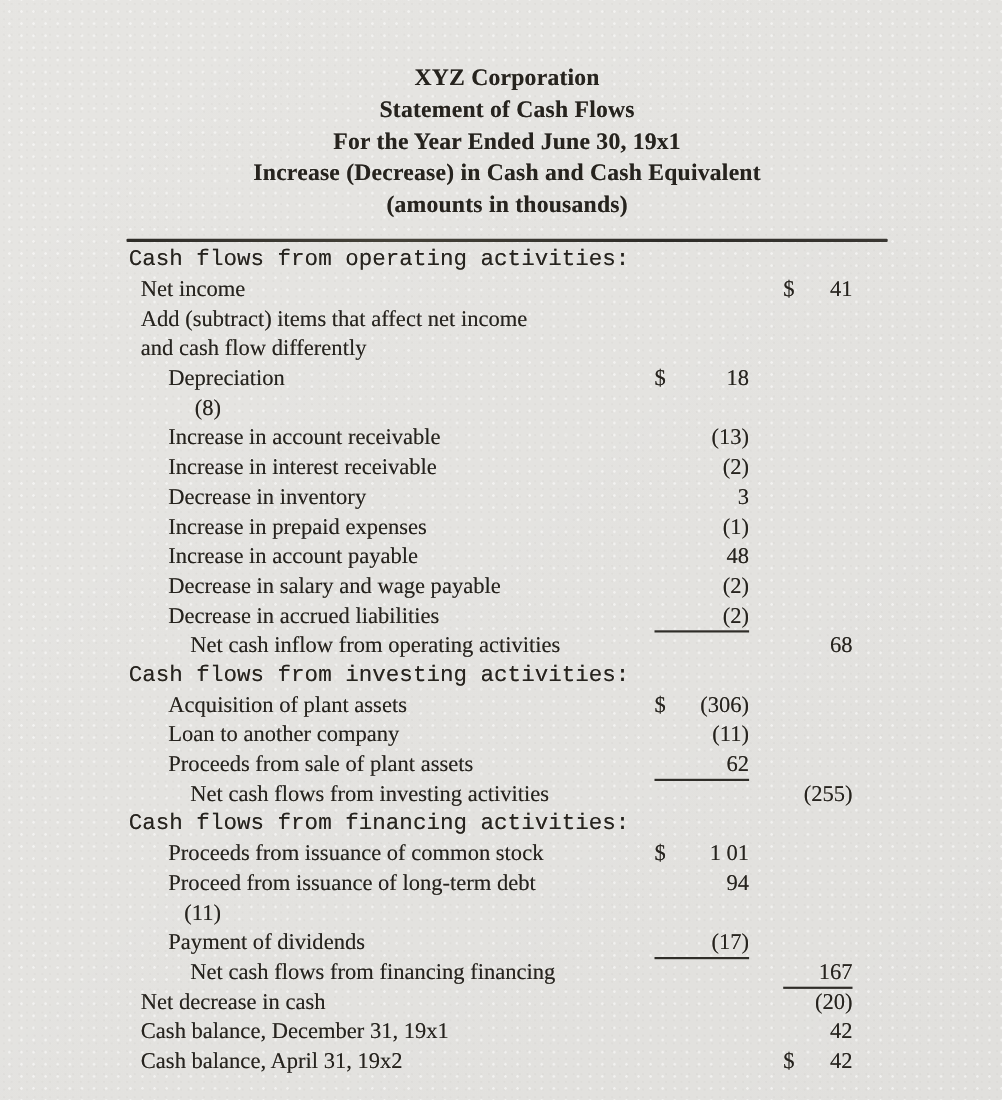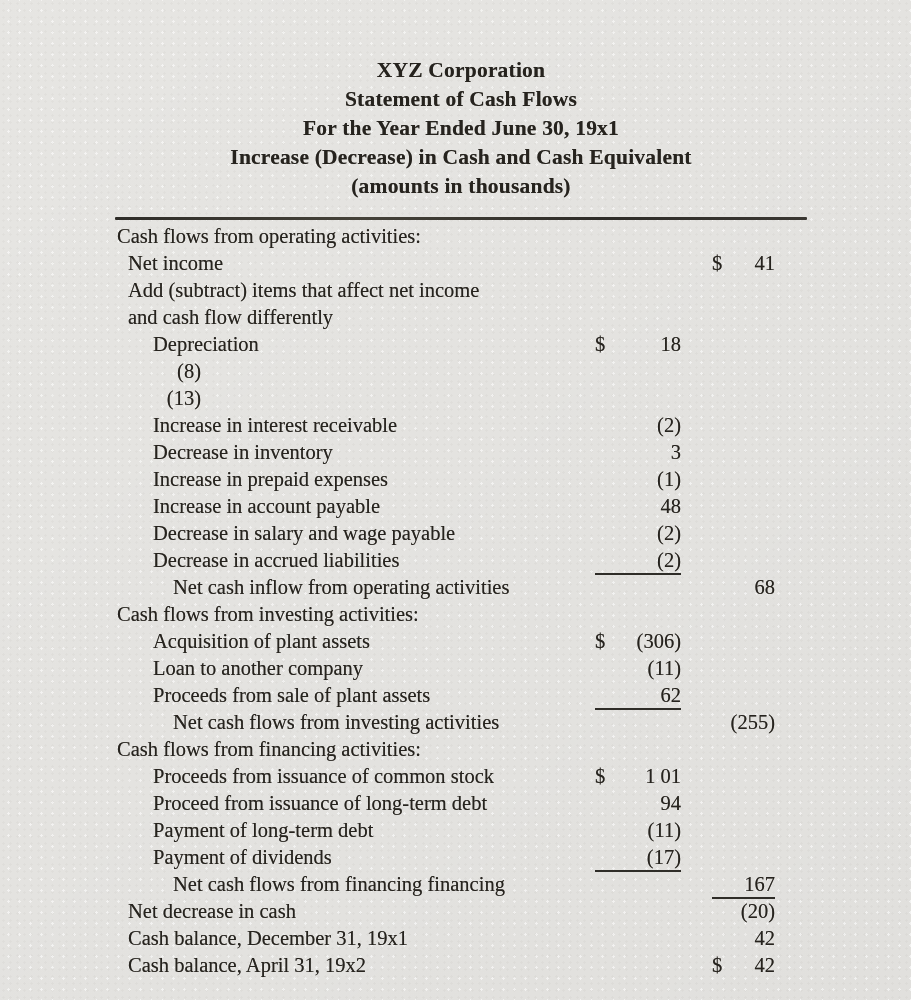"Cash flows from operating activities:" .ind0 { font-family: none -> Liberation Mono, monospace }
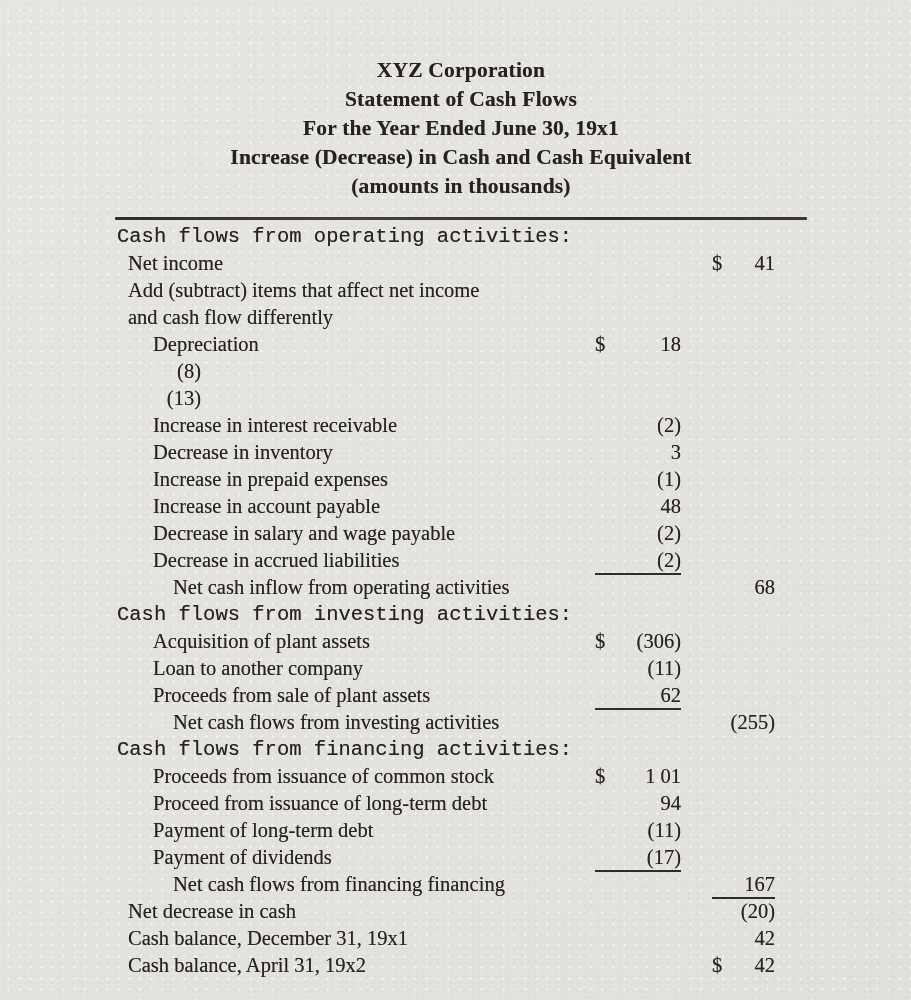"Increase in account receivable" div.label { html: none -> <div>Increase in account receivable</div> }
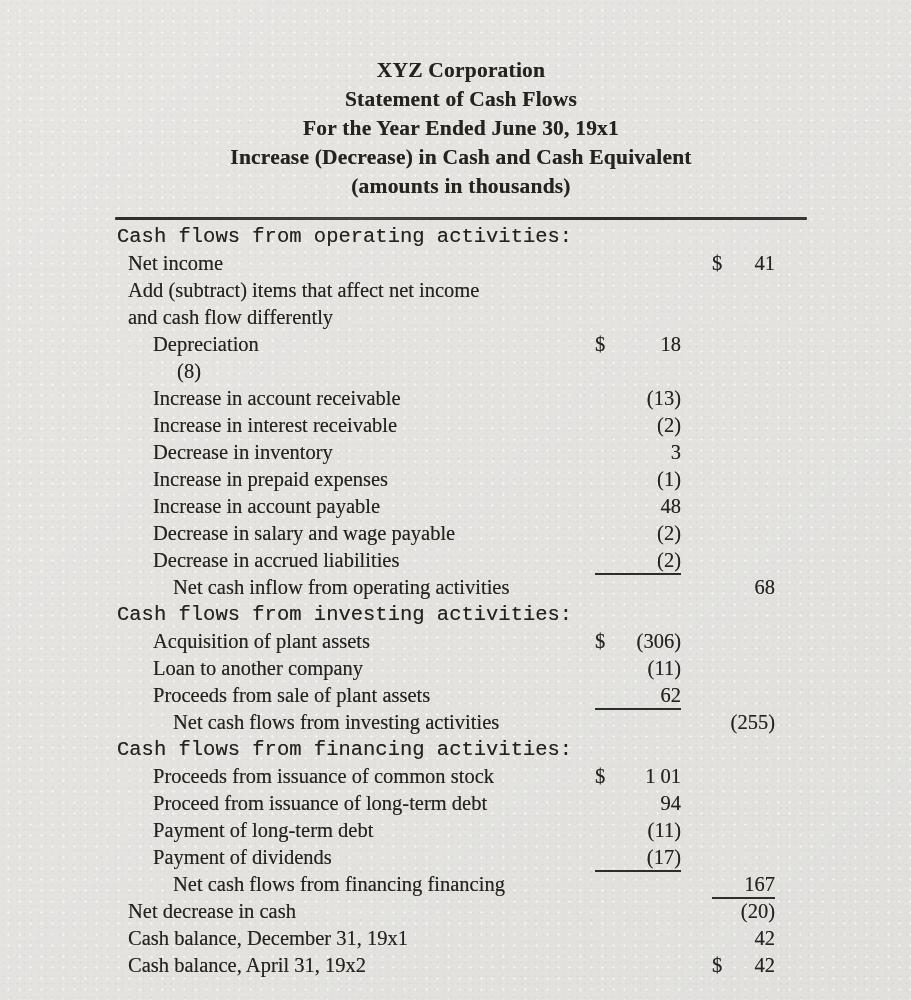"Payment of long-term debt" div.label { html: <div>Payment of long-term debt</div> -> none }
